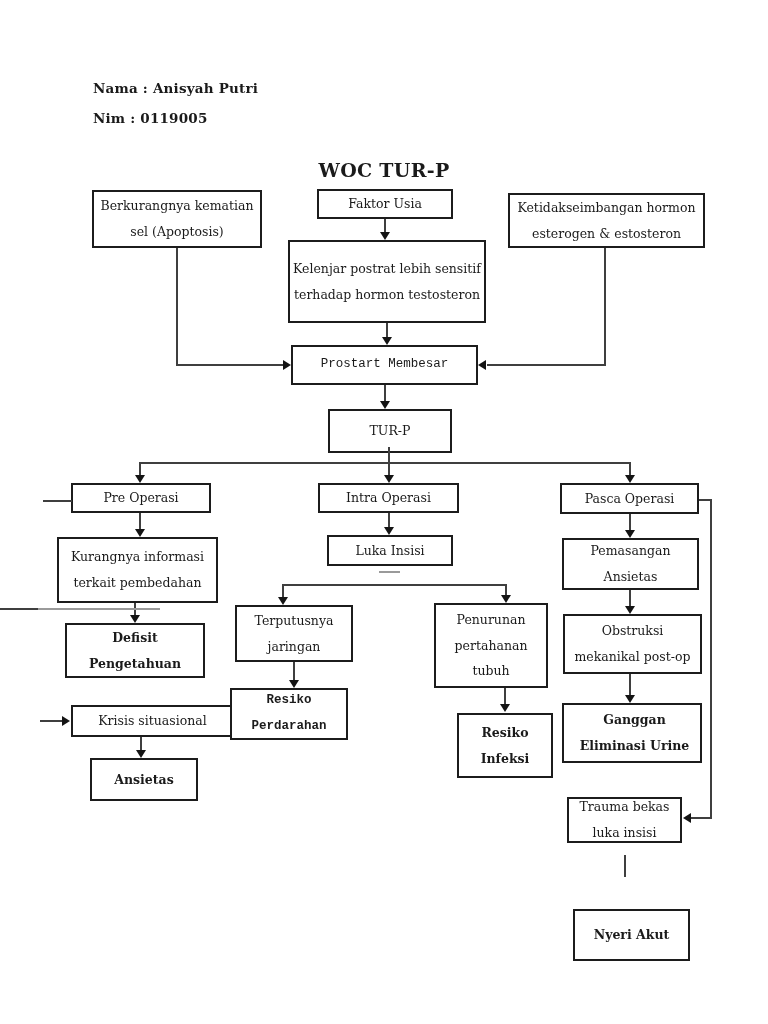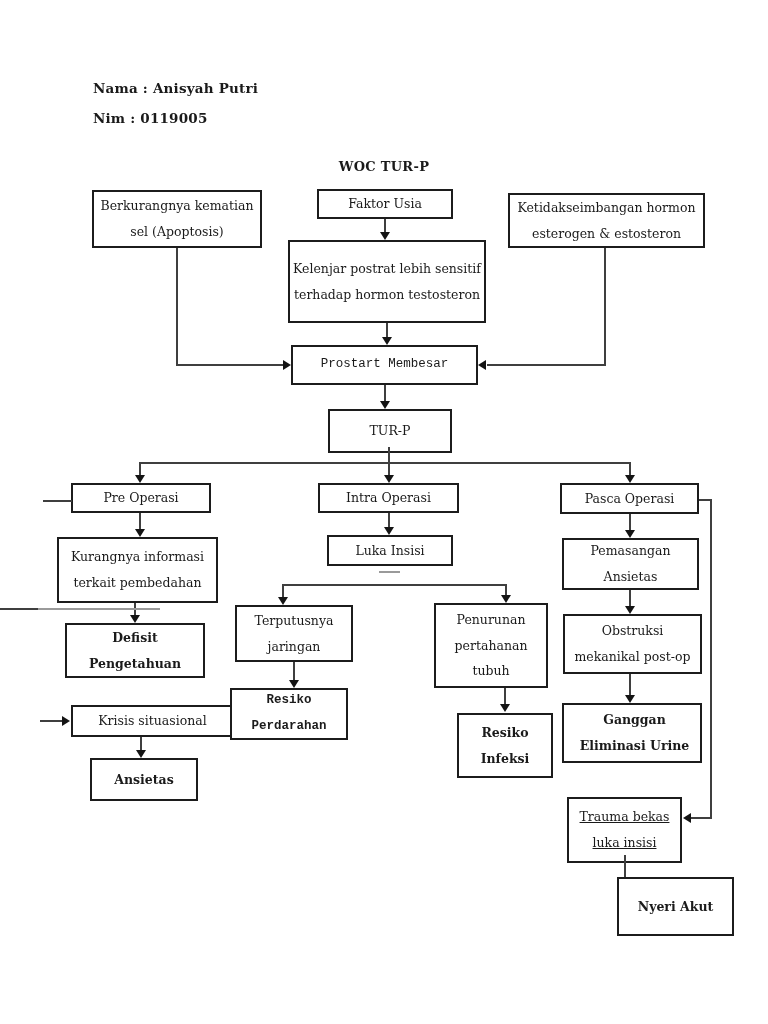"WOC TUR-P" .title { font-size: 13px -> 19px }
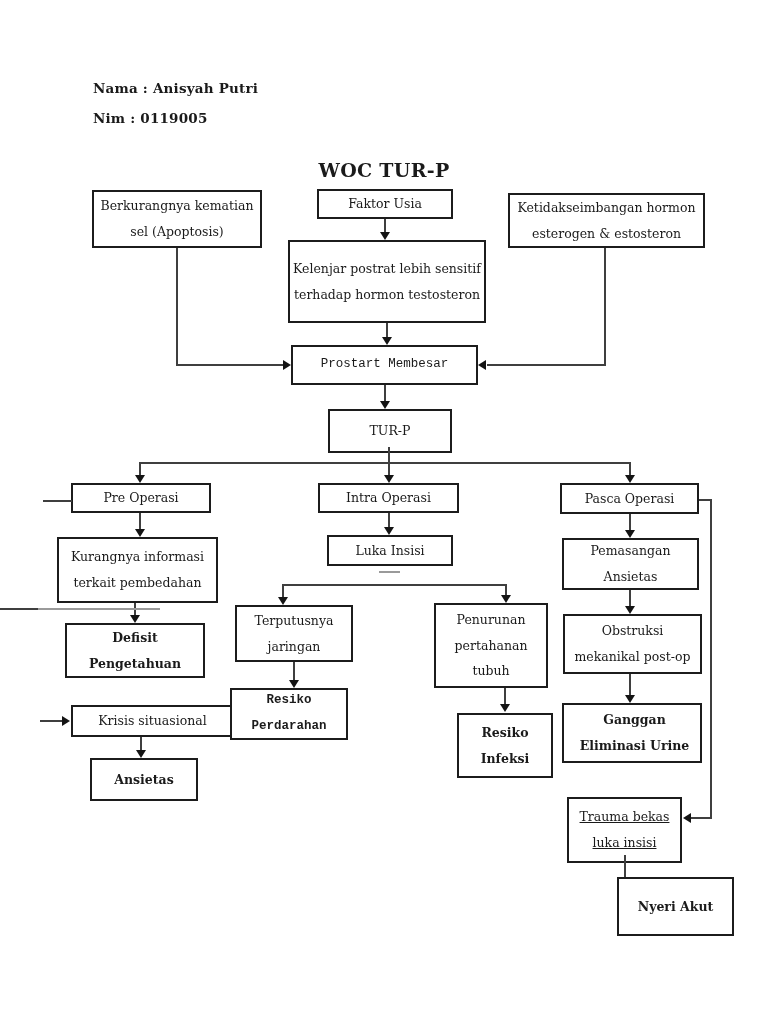"Trauma bekas luka insisi" div.box { height: 66px -> 46px; text-decoration: underline -> none }
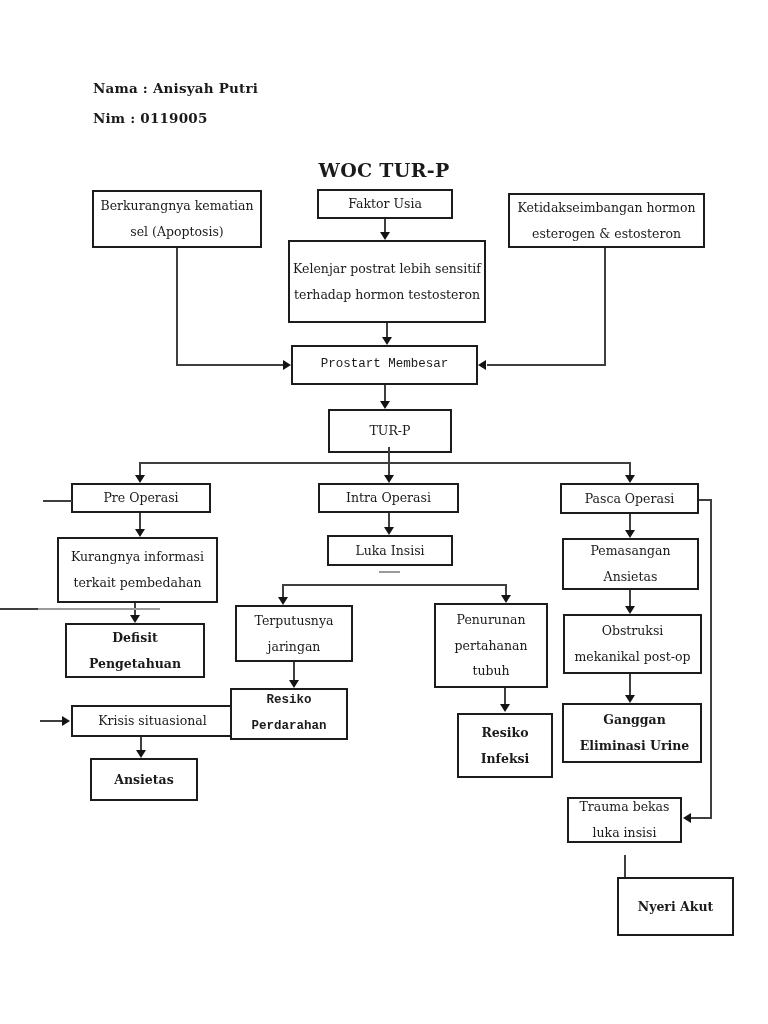"Nyeri Akut" div.box { height: 59px -> 52px; margin-left: 44px -> none; top: 877px -> 909px }
